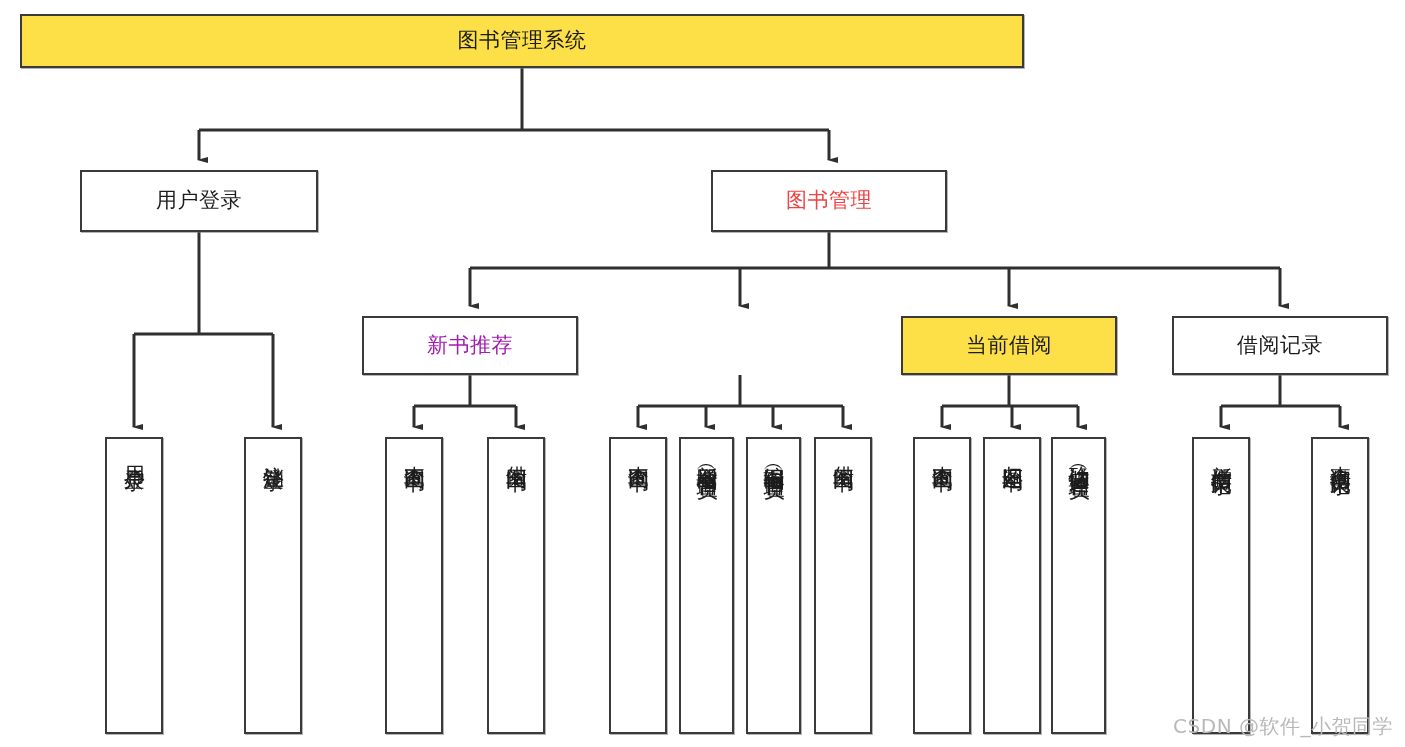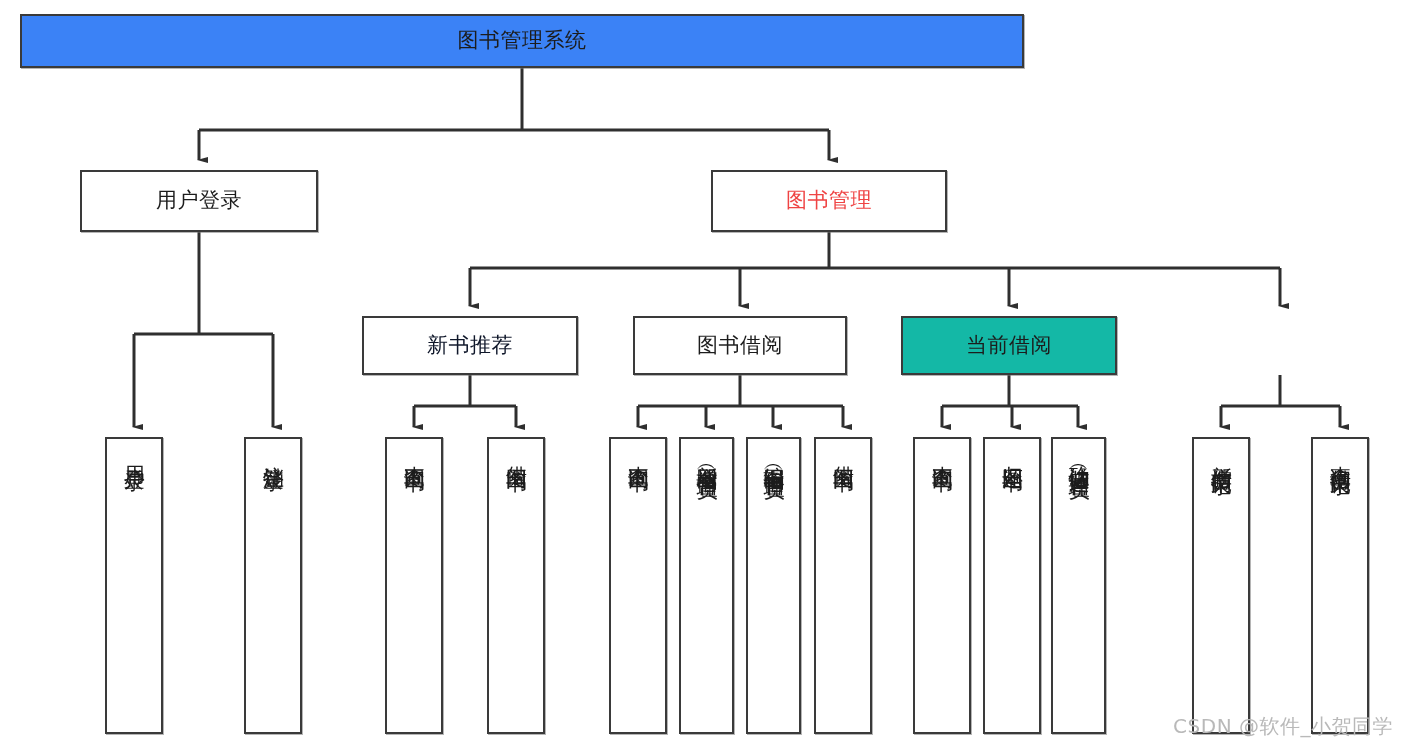"图书管理系统" div.node { background: #3b82f6 -> #fde047 }
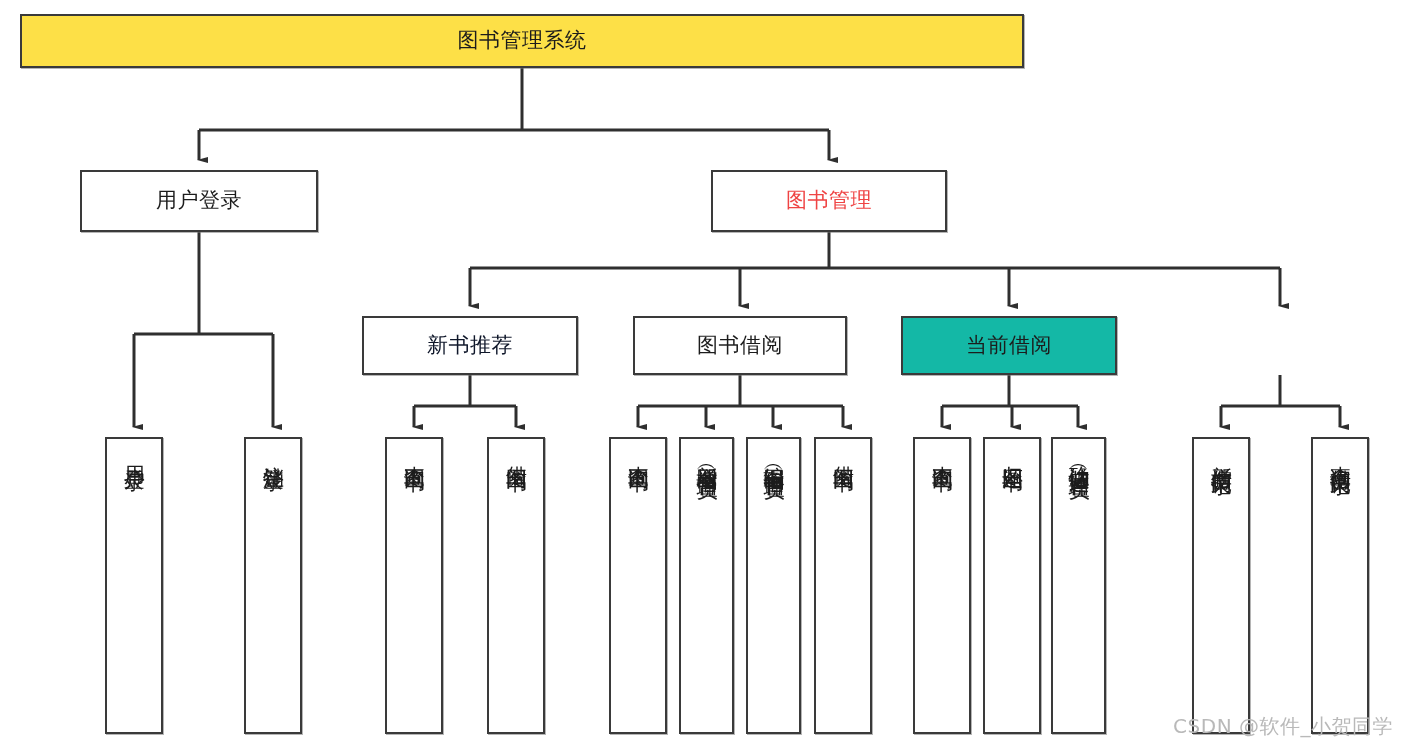"新书推荐" span.node-label { color: #0f172a -> #a21caf }
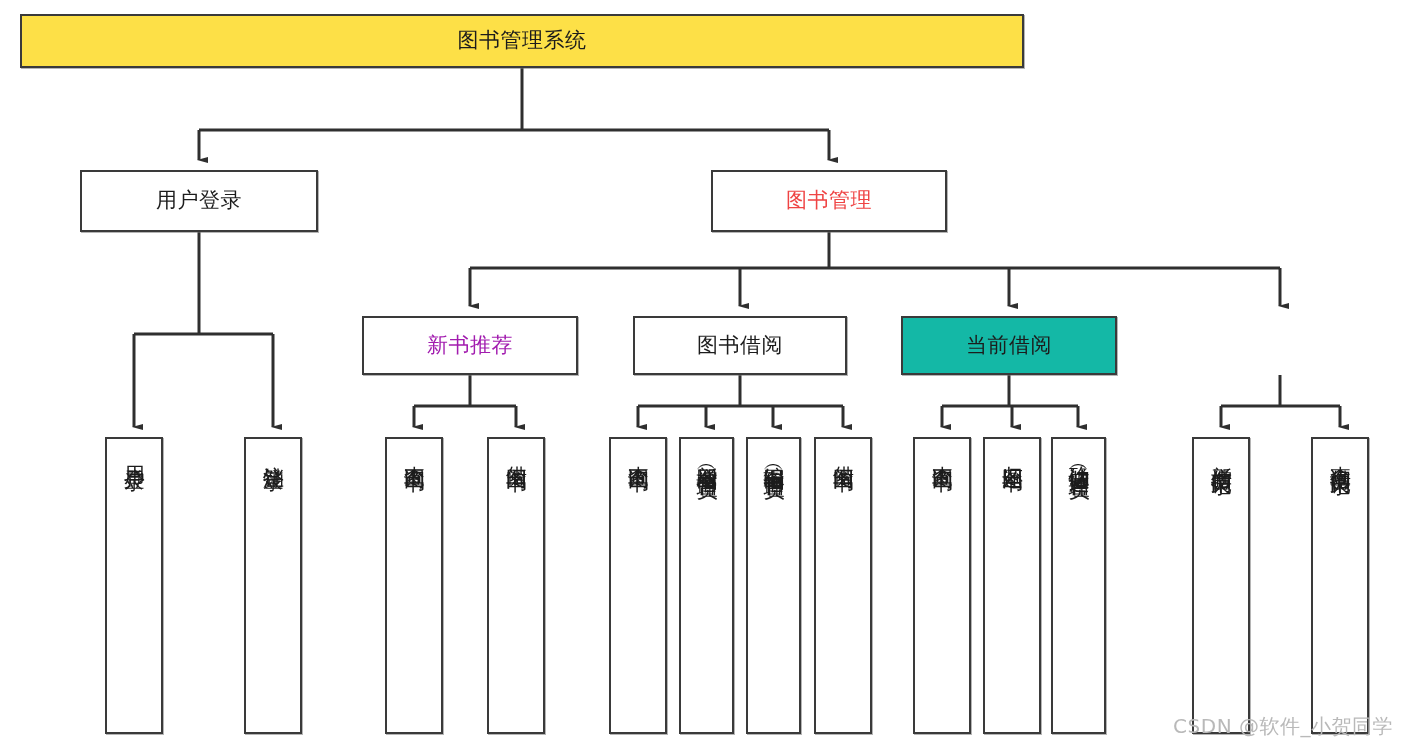"图书借阅" div.node { html: <div> <span>图书借阅</span> </div> -> none }
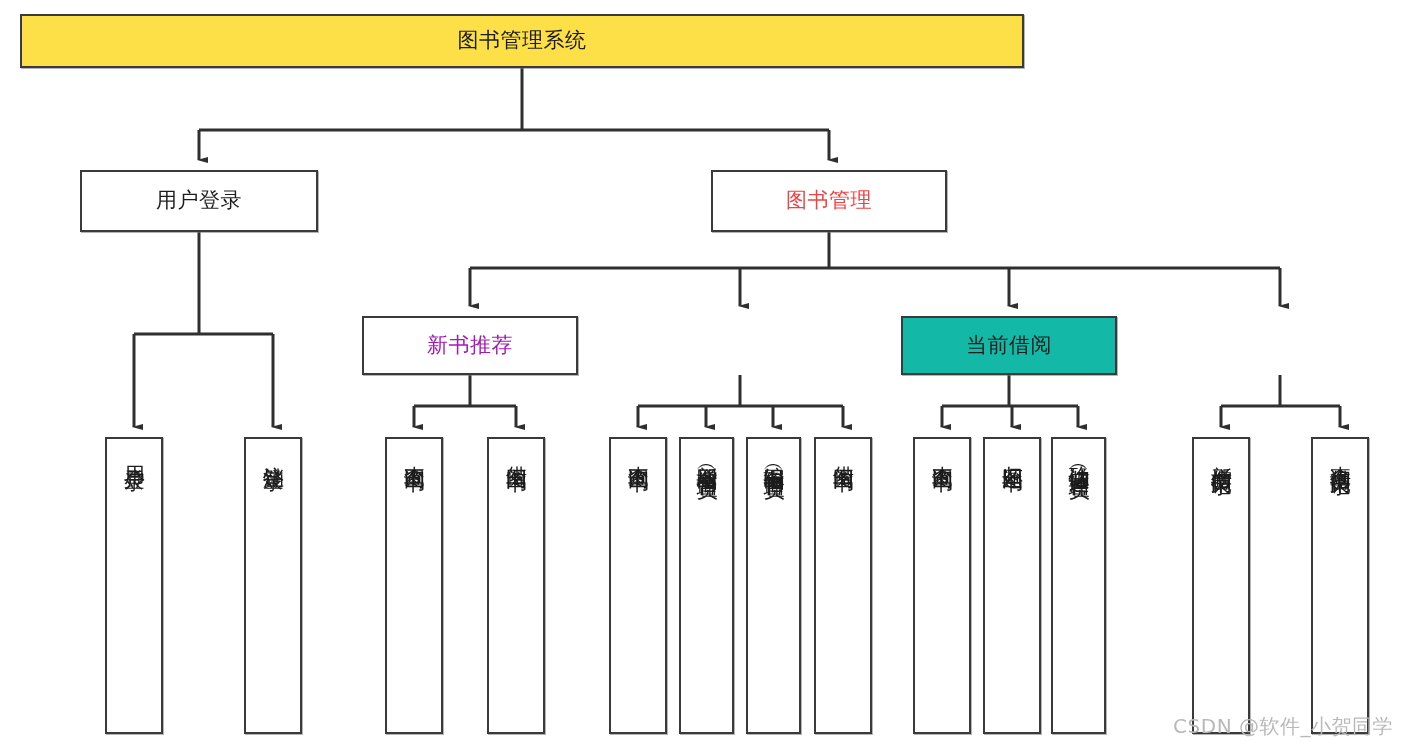"当前借阅" div.node { background: #14b8a6 -> #fde047 }
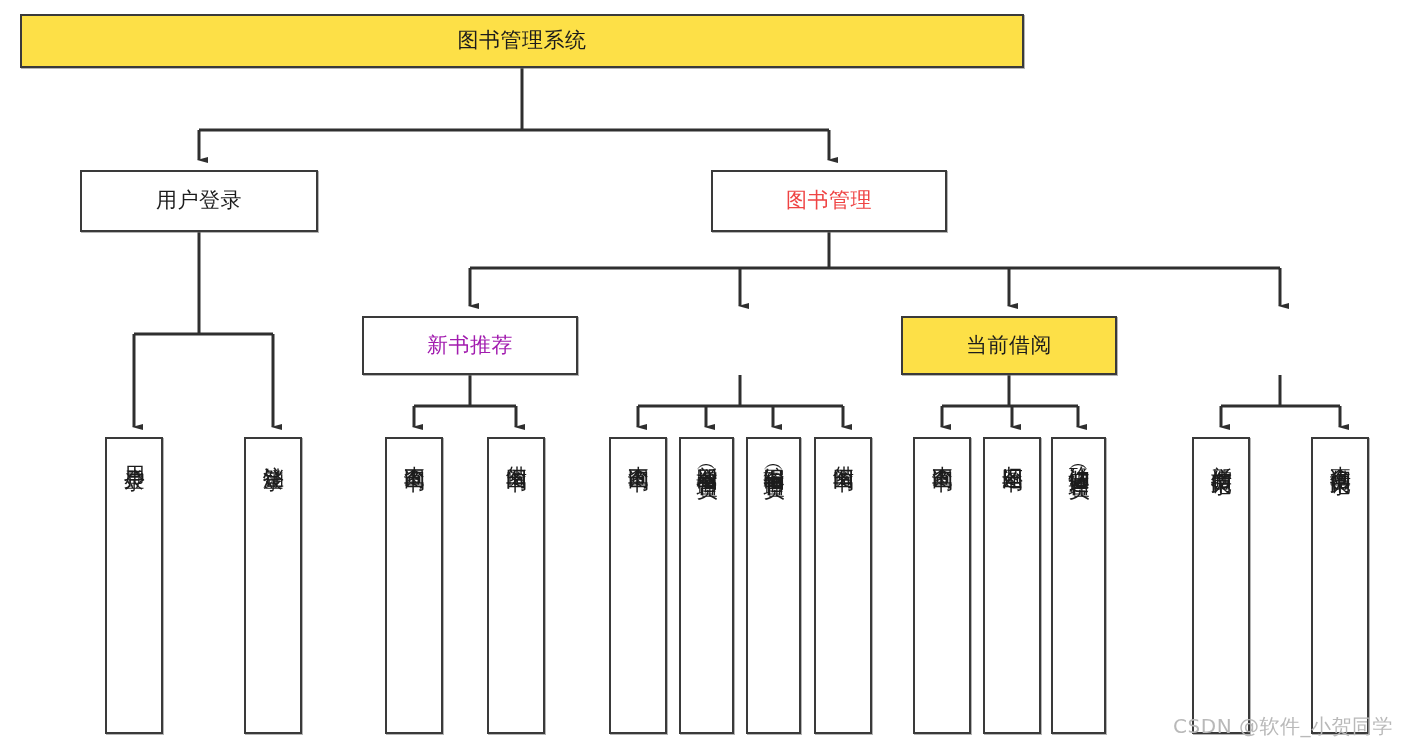"借阅记录" div.node { html: none -> <div> <span>借阅记录</span> </div> }
